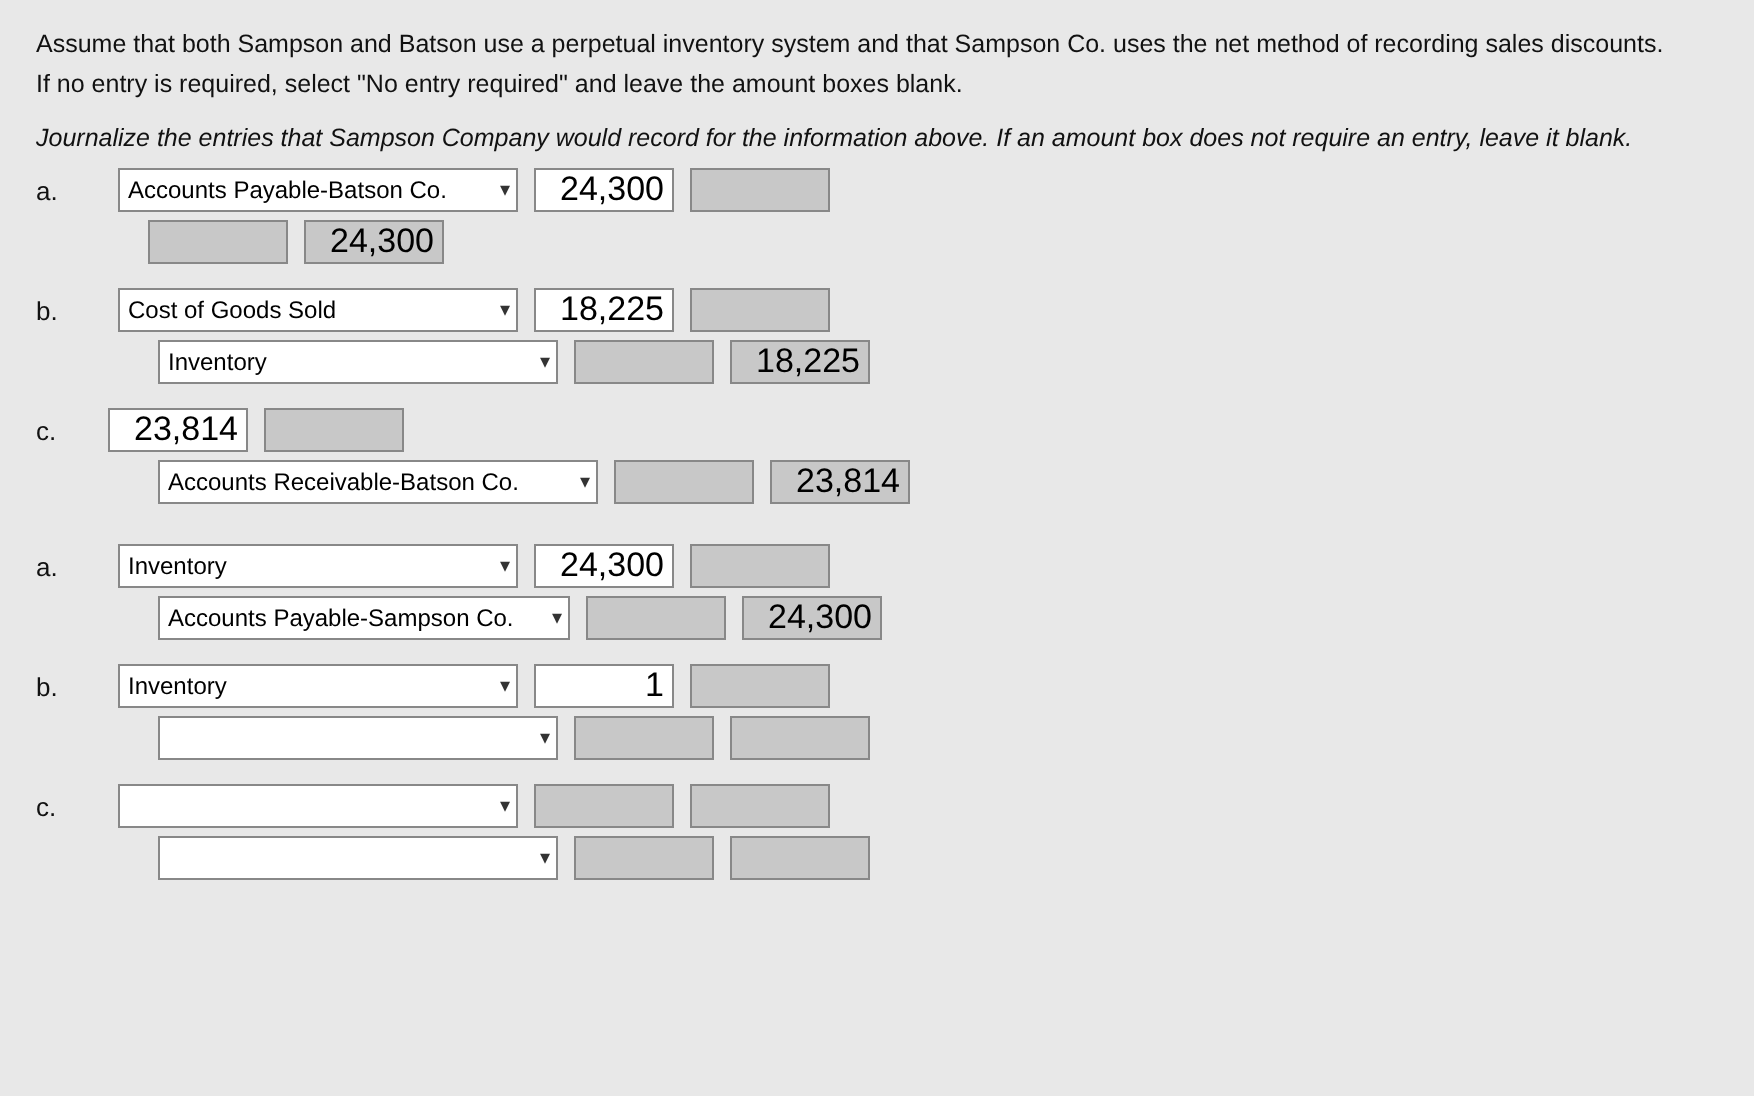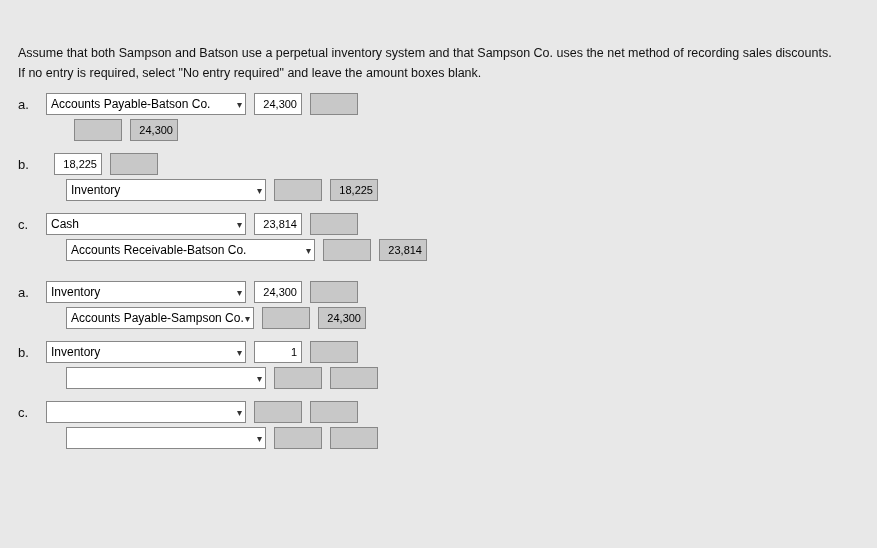"Assume that both Sampson and" .instructions { margin-top: 31px -> none }
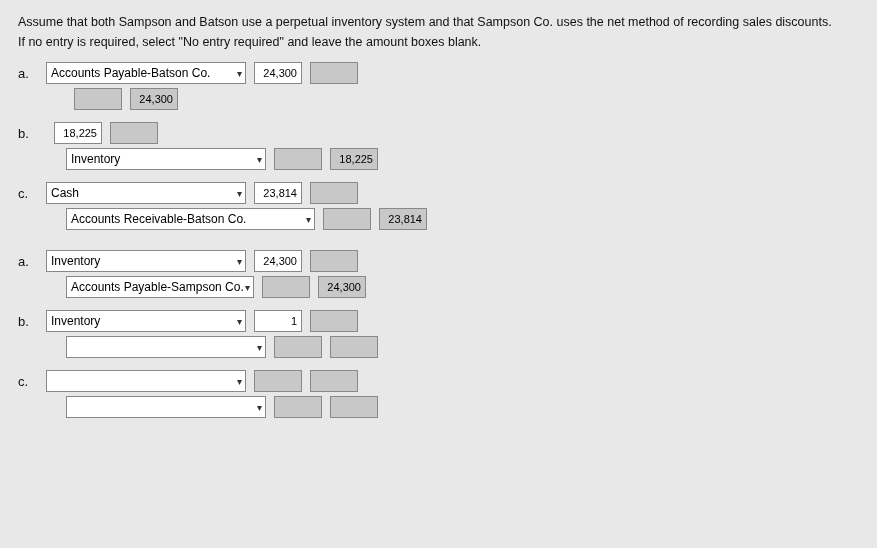"Journalize the entries that Sampson" div.section-title { html: none -> <div>Journalize the entries that Sampson Company would record for the information above. If an amount box does not require an entry, leave it blank.</div> }
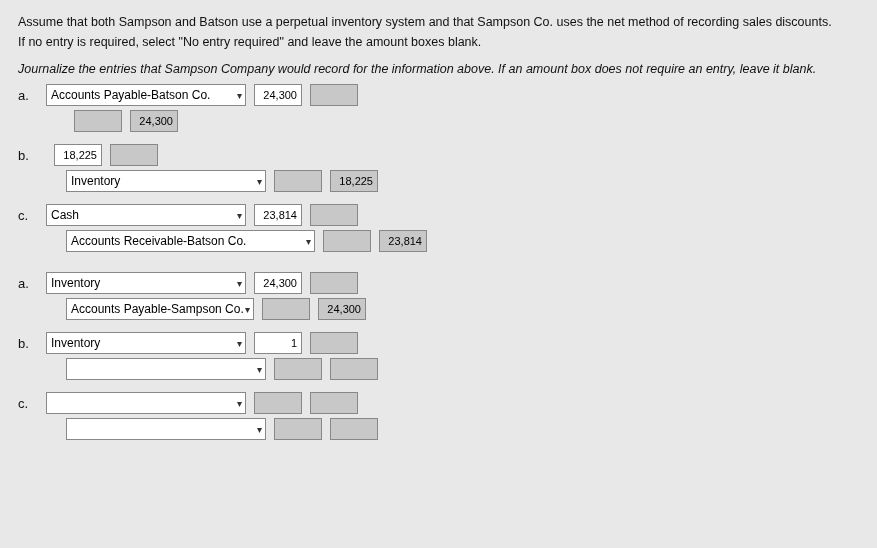"Accounts Payable-Batson Co." .account-select-wrapper { margin-left: none -> 13px }
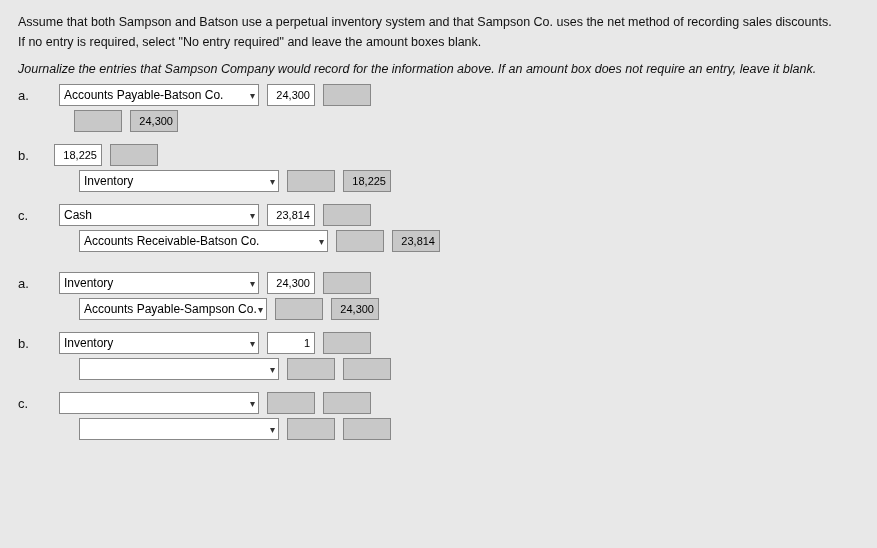"24,300" .debit-input, .credit-input { font-size: 11px -> 17px; width: 48px -> 70px }
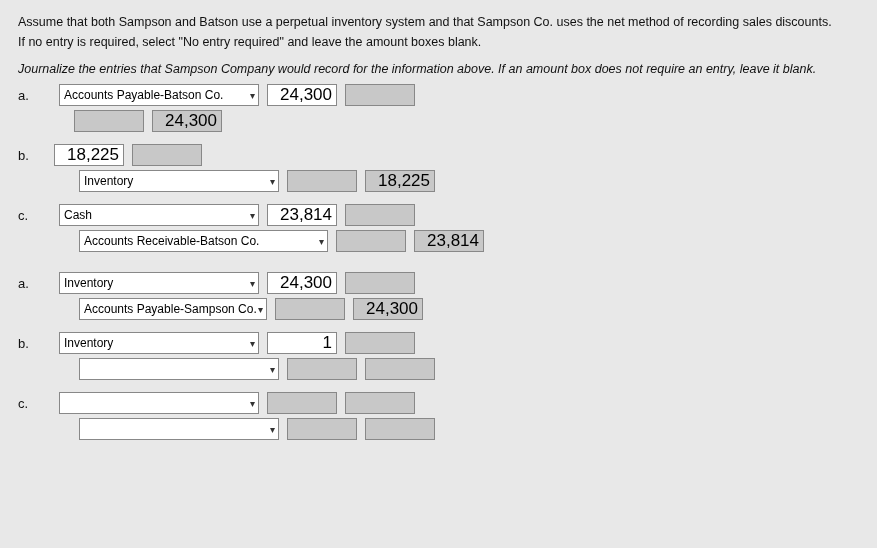"Cost of Goods Sold" div.account-select-wrapper { html: none -> <div> <select> <option>Cost of Goods Sold</option> </select> </div> }
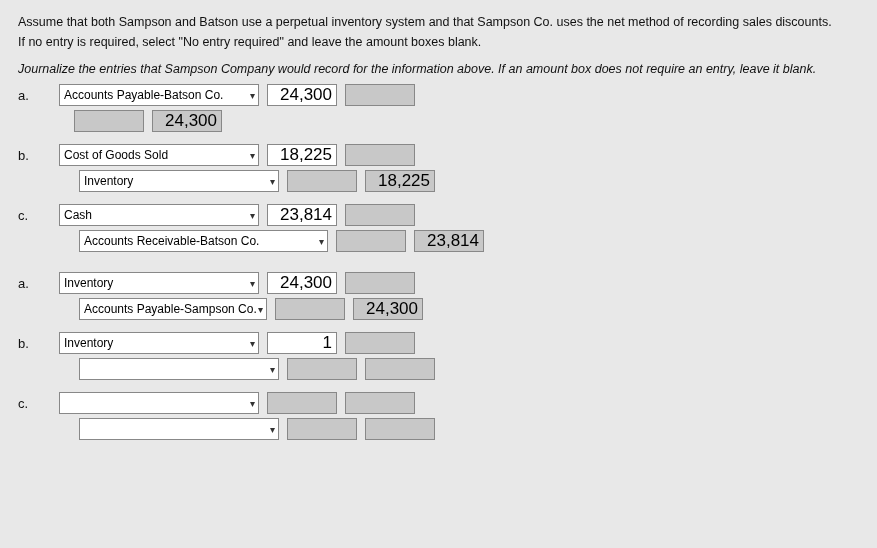"Cash" div.account-select-wrapper { html: <div> <select> <option>Cash</option> </select> </div> -> none }
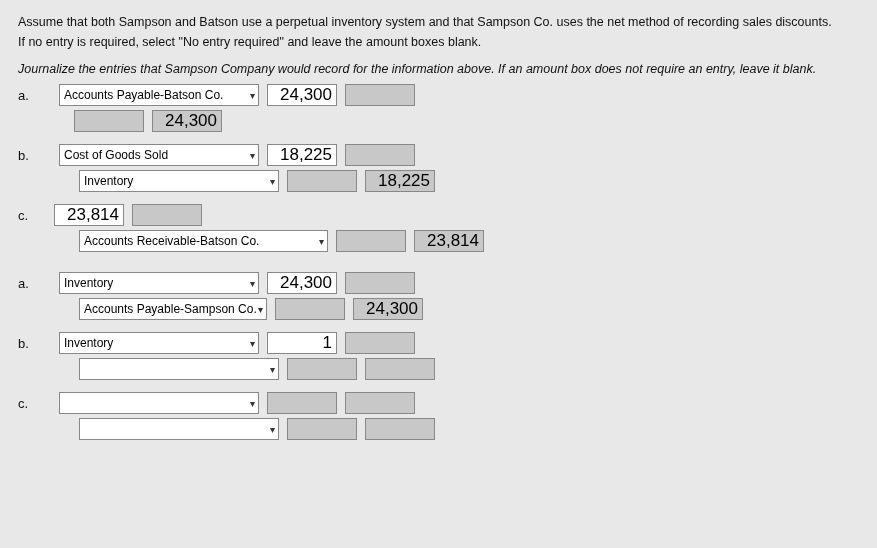"Accounts Receivable-Batson Co." select.account-select { width: 249px -> 220px }
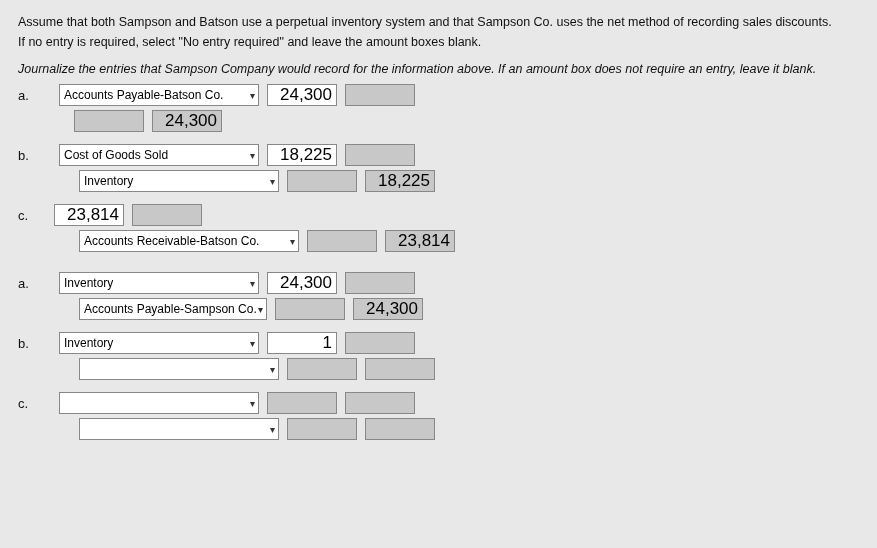"Accounts Payable-Sampson Co." select.account-select { width: 188px -> 206px }
